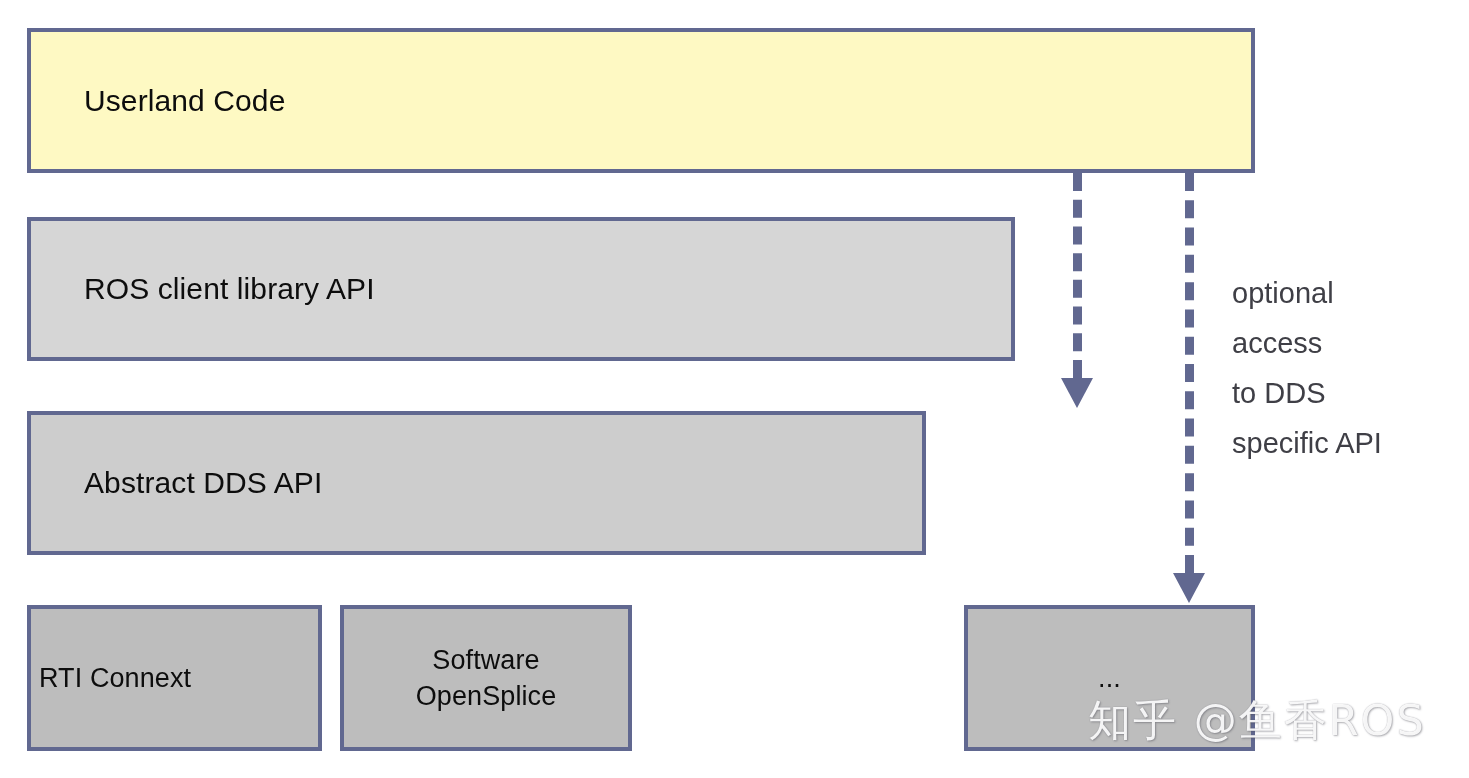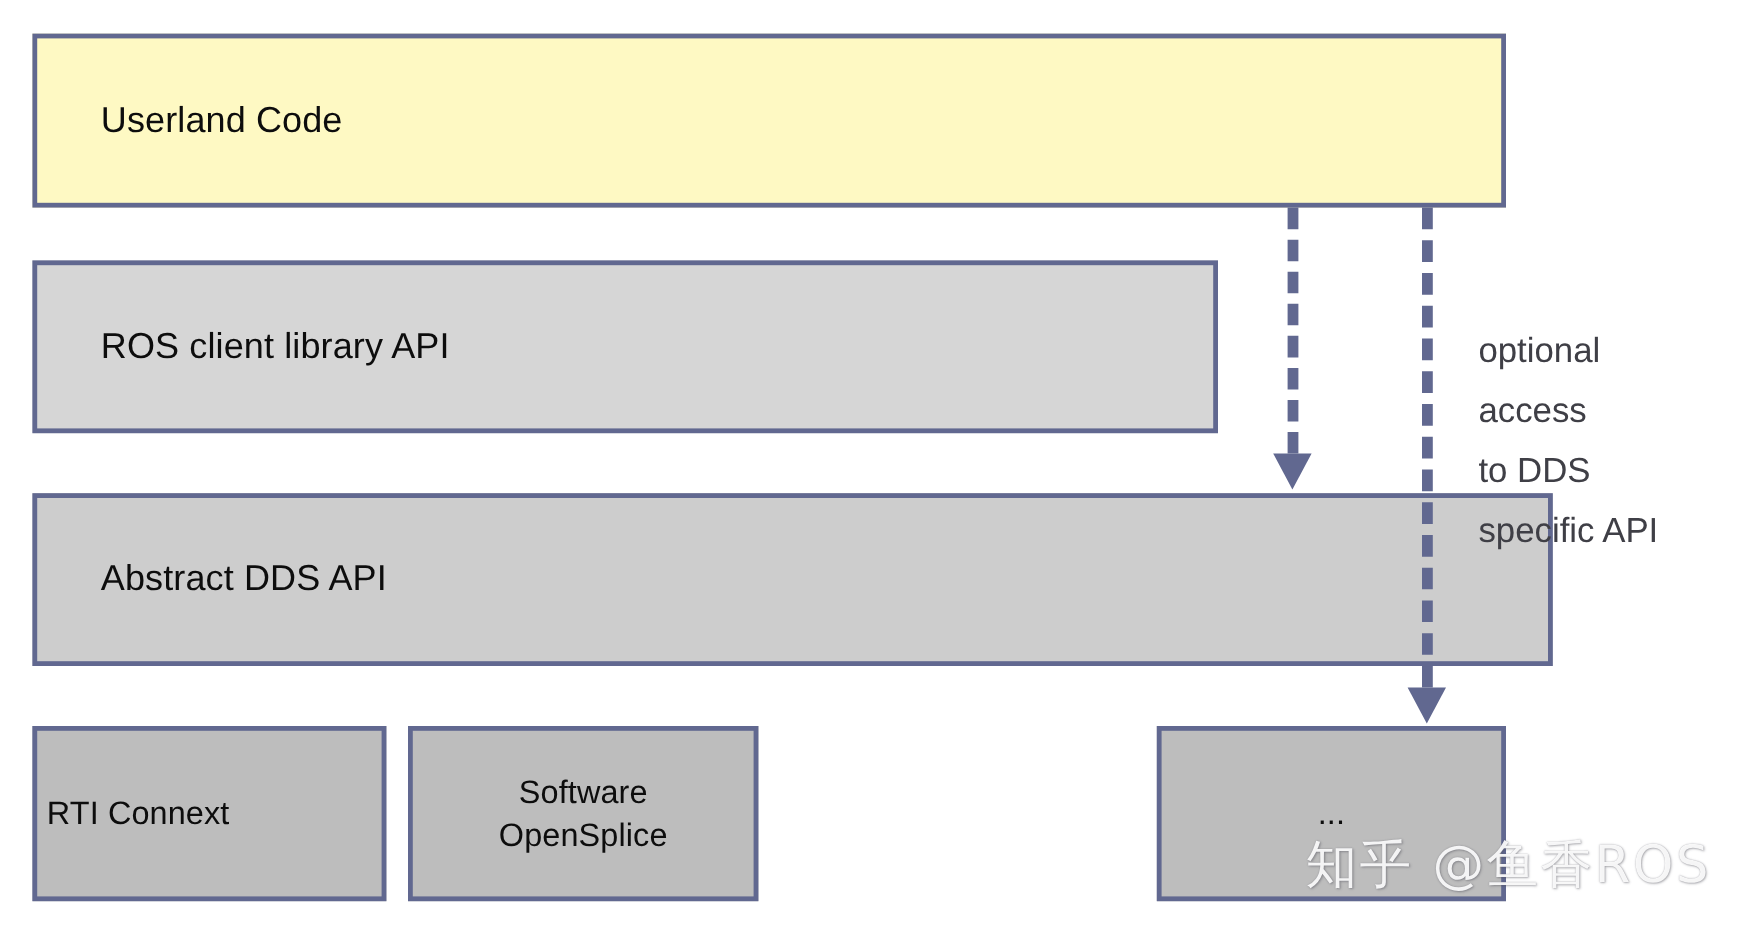"Abstract DDS API" #box-abstract-dds { width: 1267px -> 899px }
